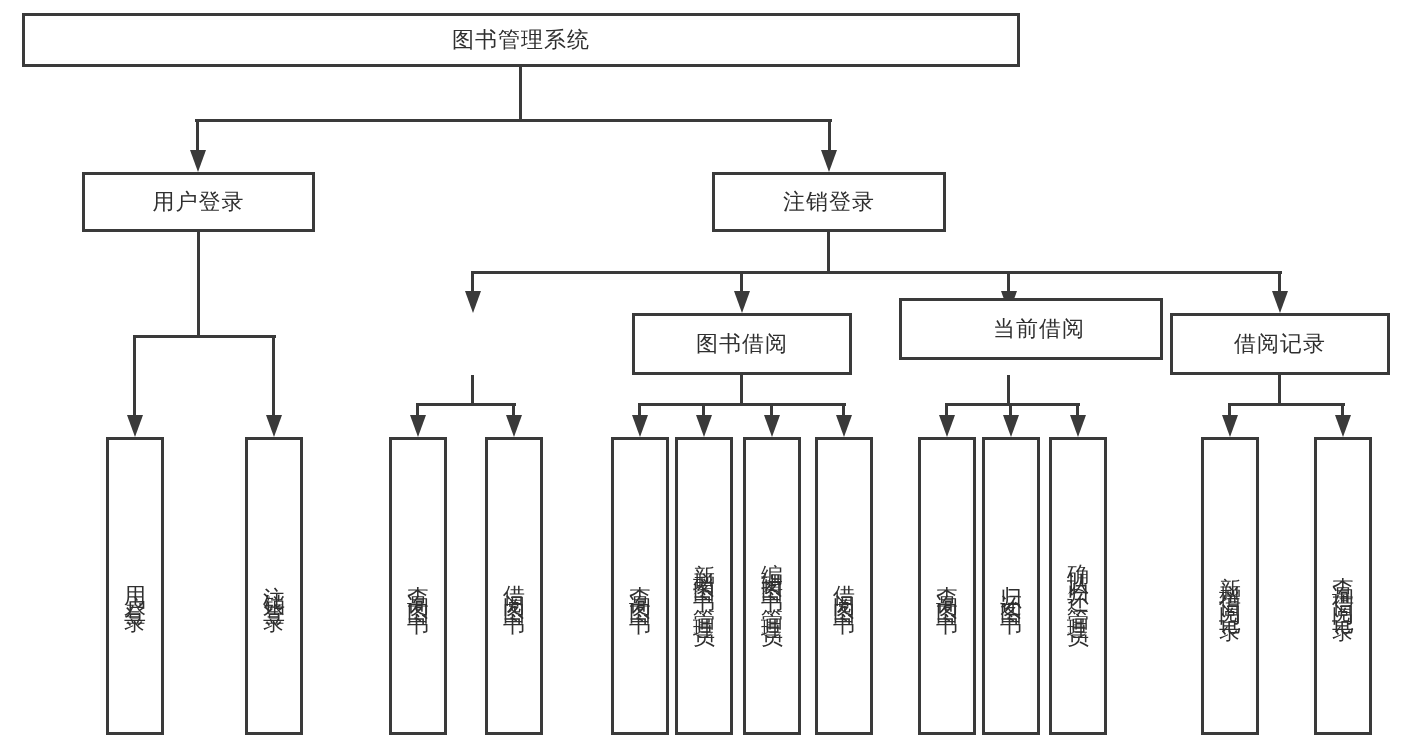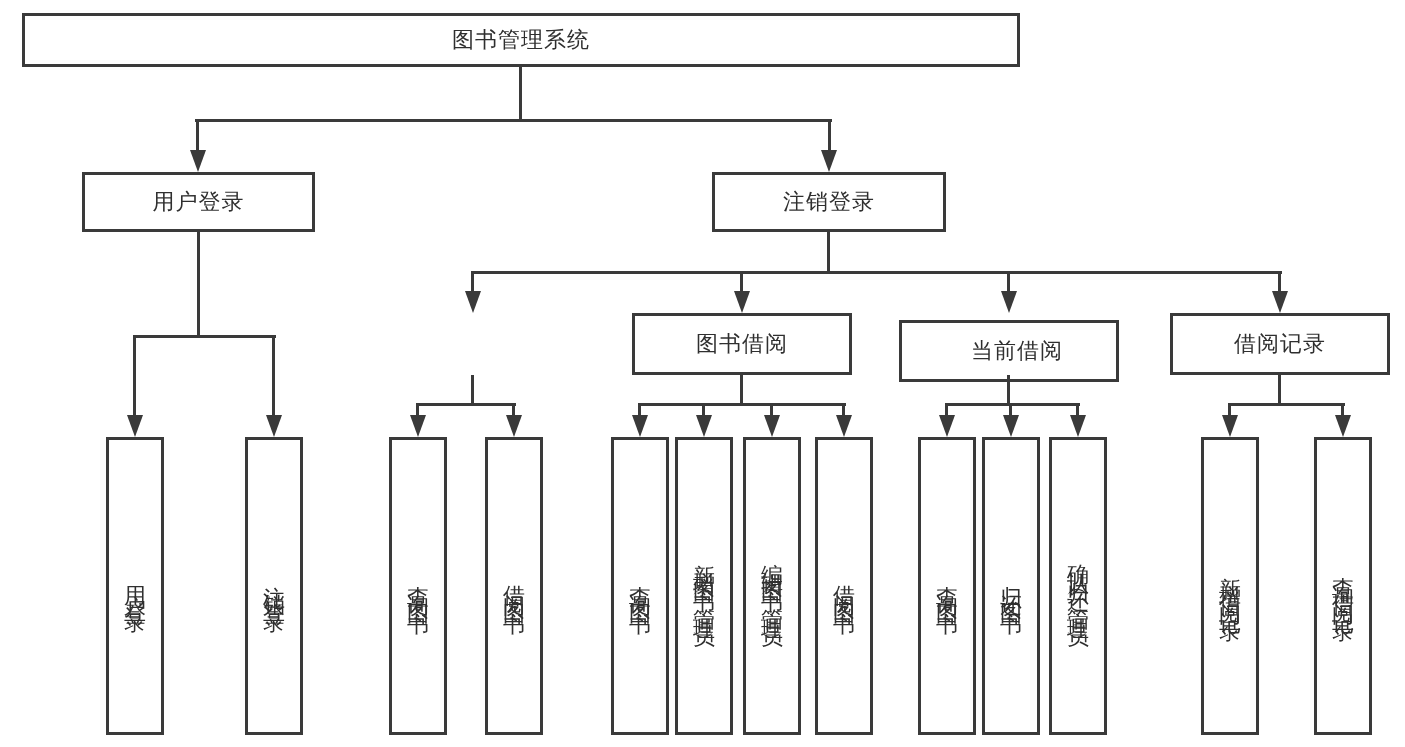"当前借阅" div.node { top: 320px -> 298px; width: 220px -> 264px }
